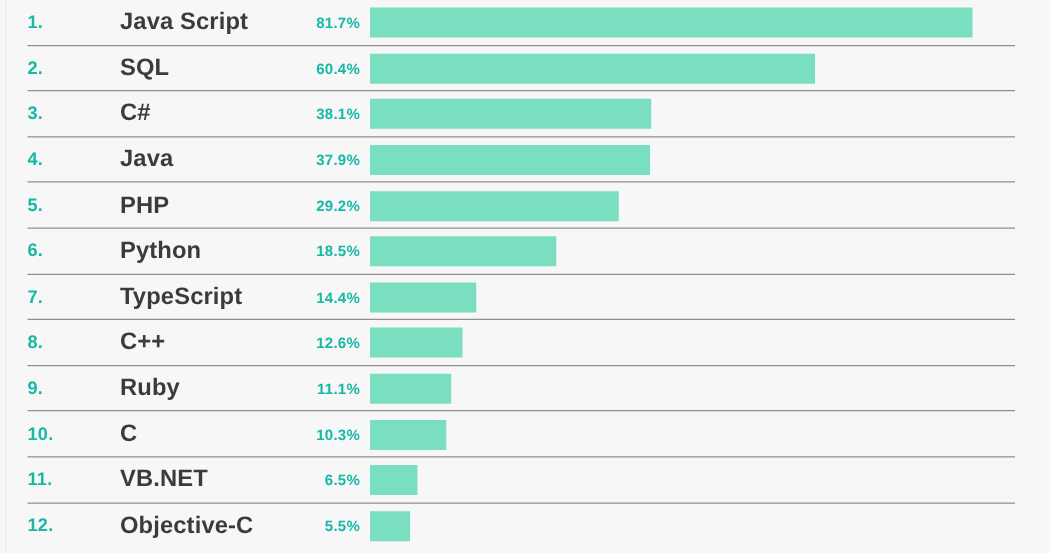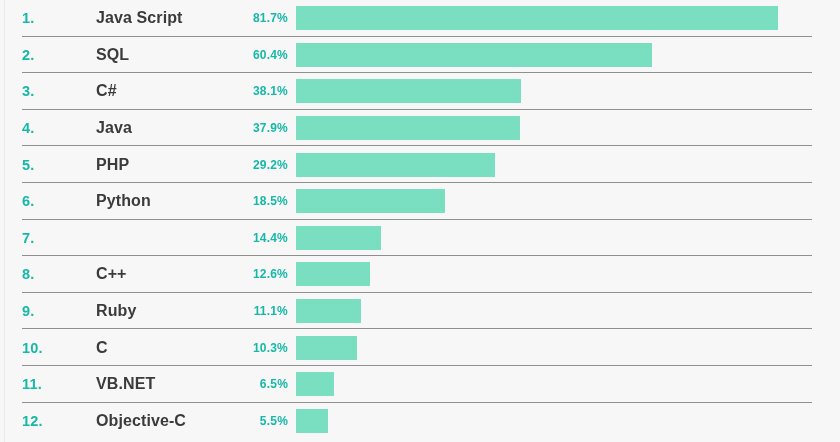"Java Script" .rank-label { font-size: 16px -> 19px }
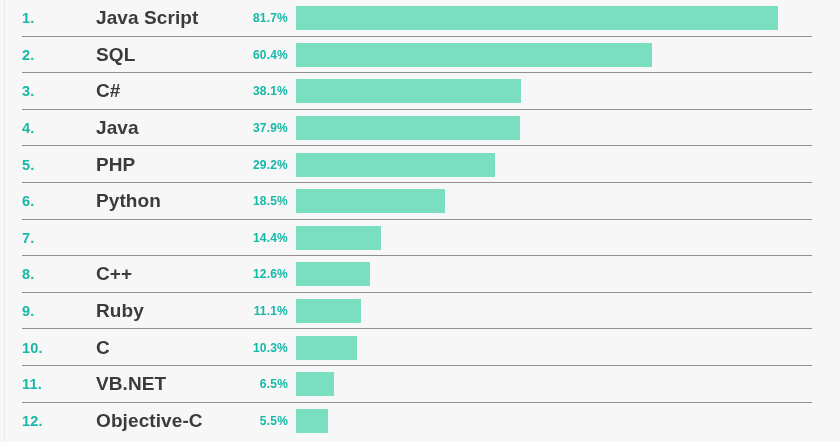"TypeScript" div.rank-label { html: none -> <div>TypeScript</div> }
